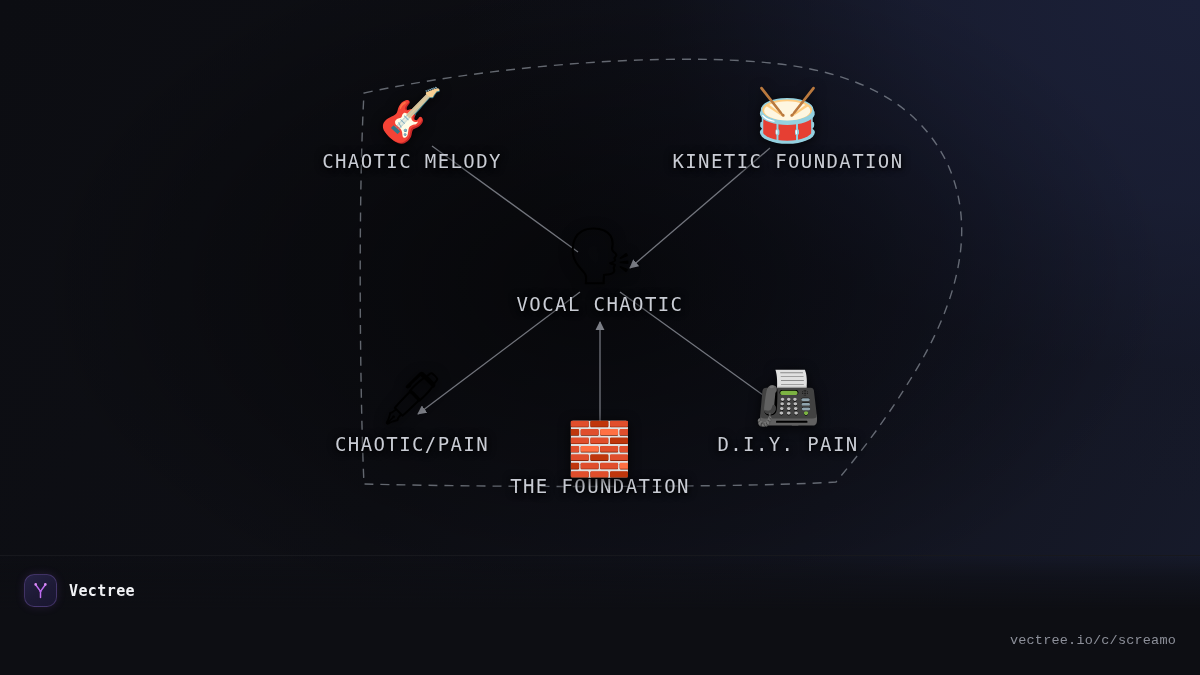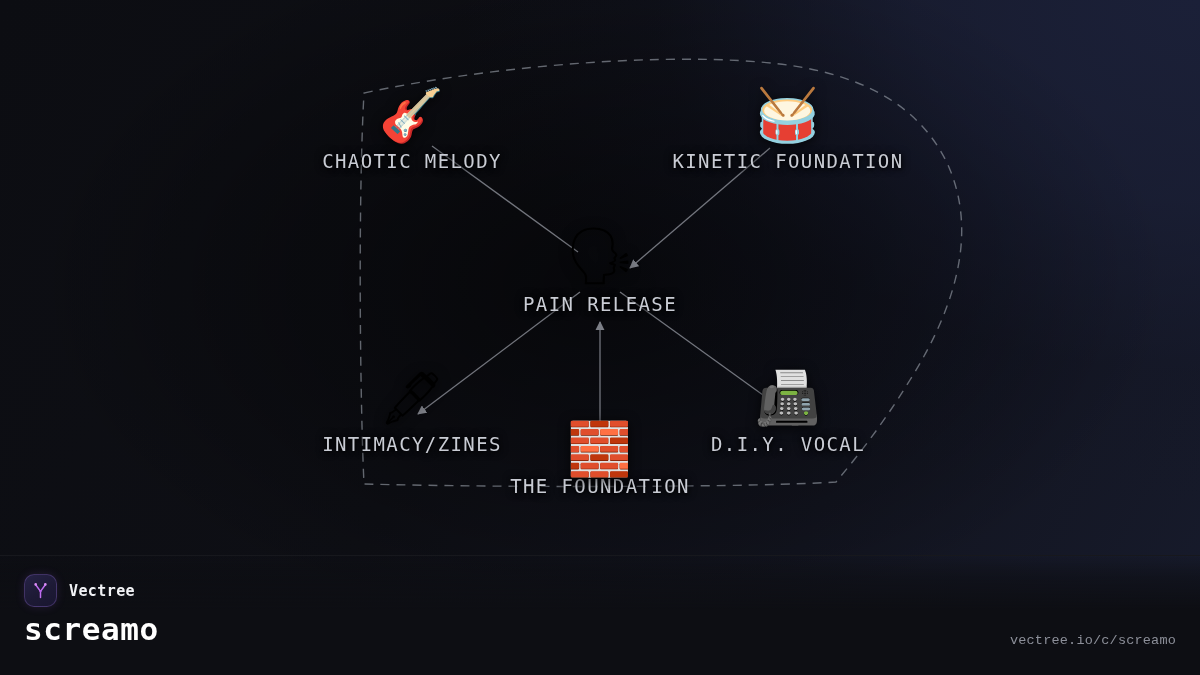"PAIN RELEASE" div.node-label { text: PAIN RELEASE -> VOCAL CHAOTIC }
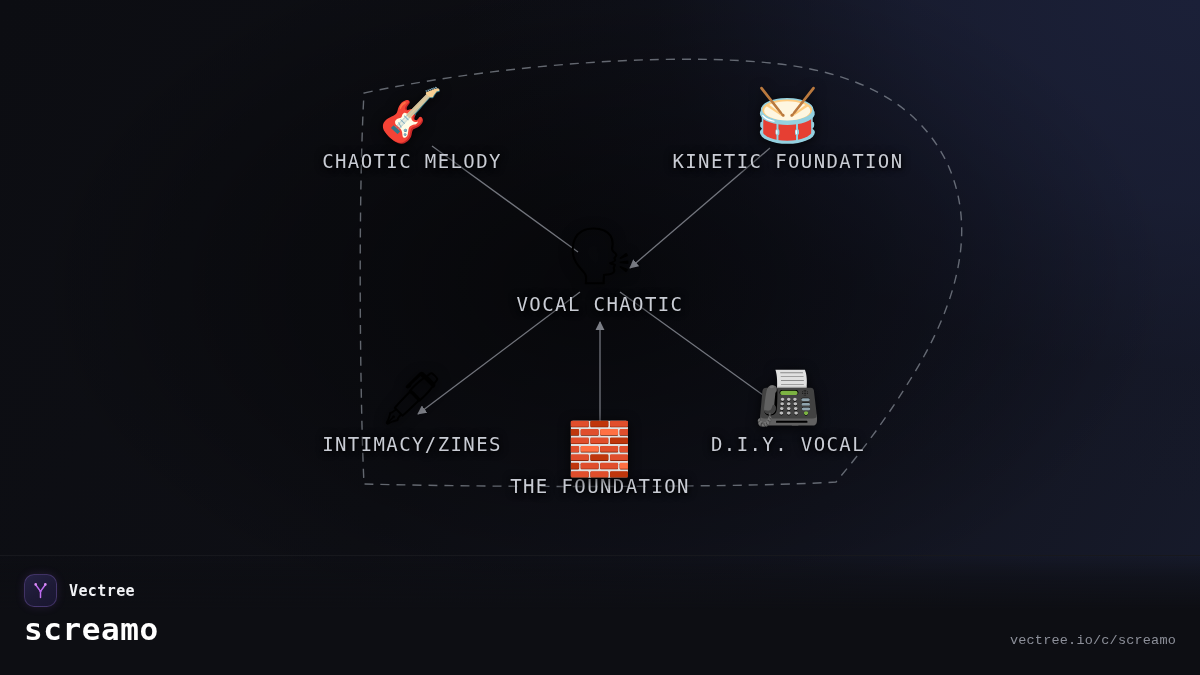"INTIMACY/ZINES" div.node-label { text: INTIMACY/ZINES -> CHAOTIC/PAIN }
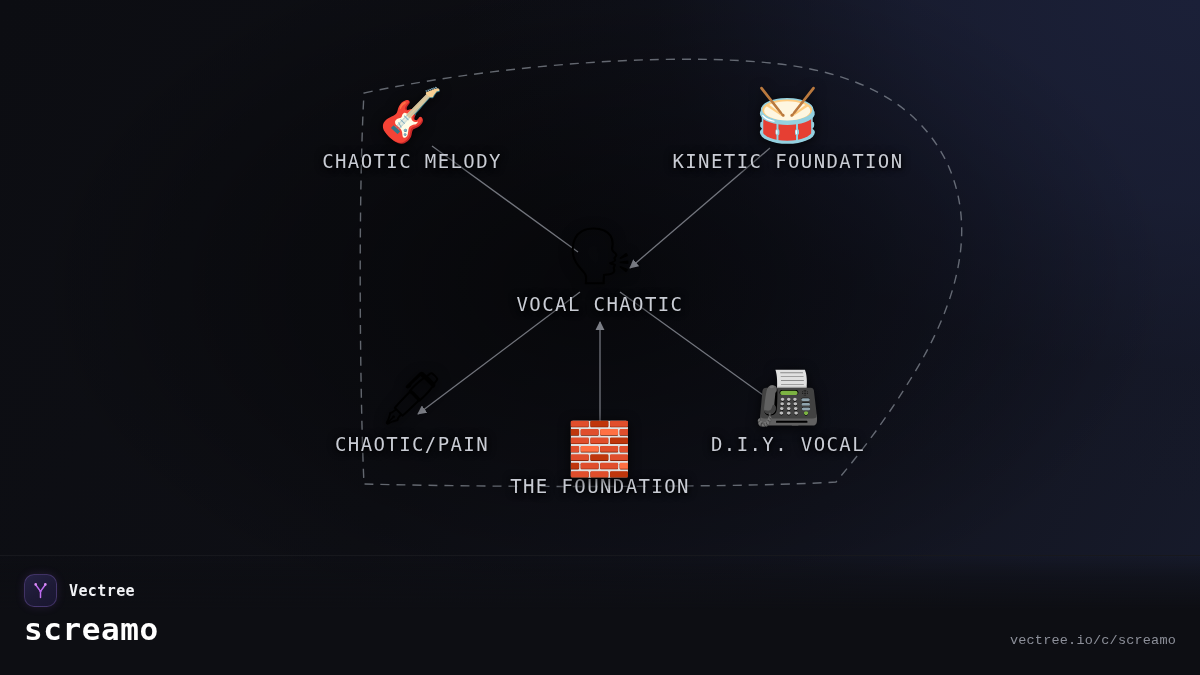"D.I.Y. VOCAL" div.node-label { text: VOCAL -> PAIN }
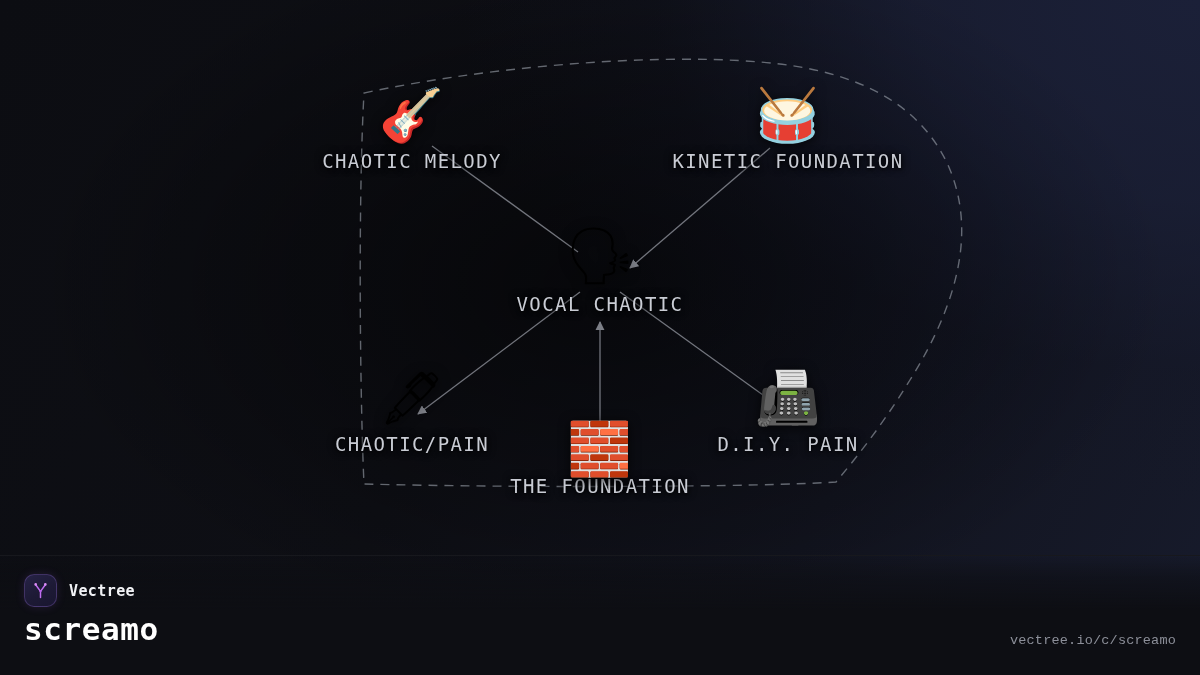"screamo" div { html: <div>screamo</div> -> none }
